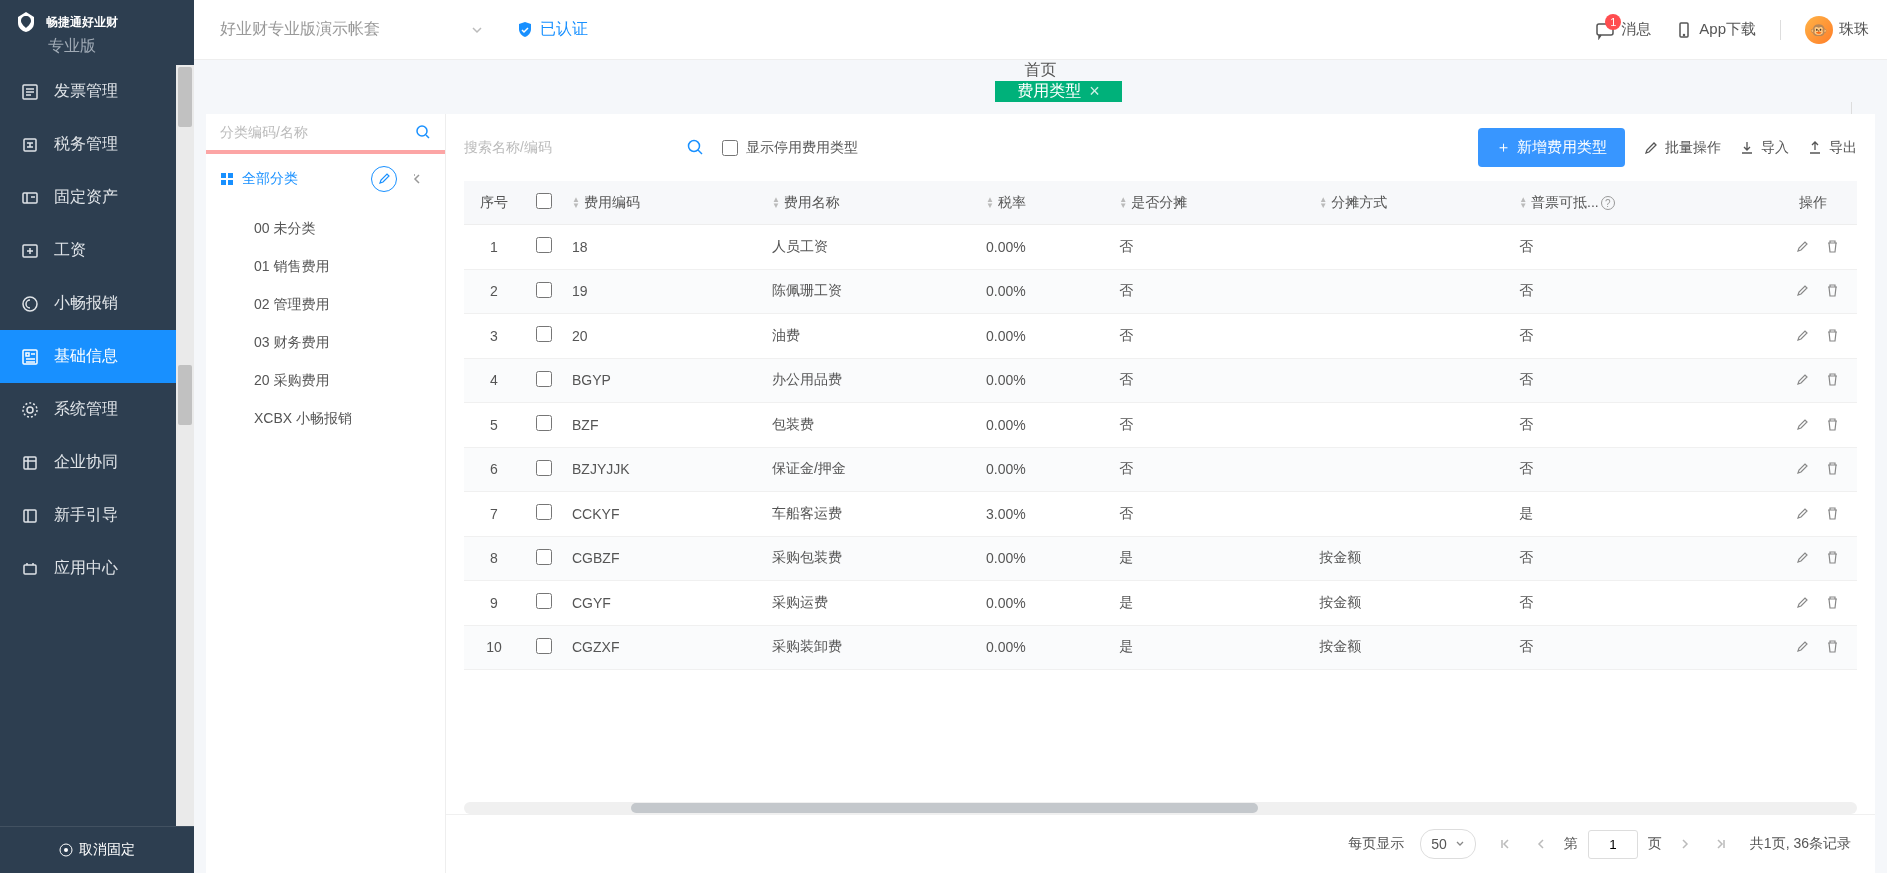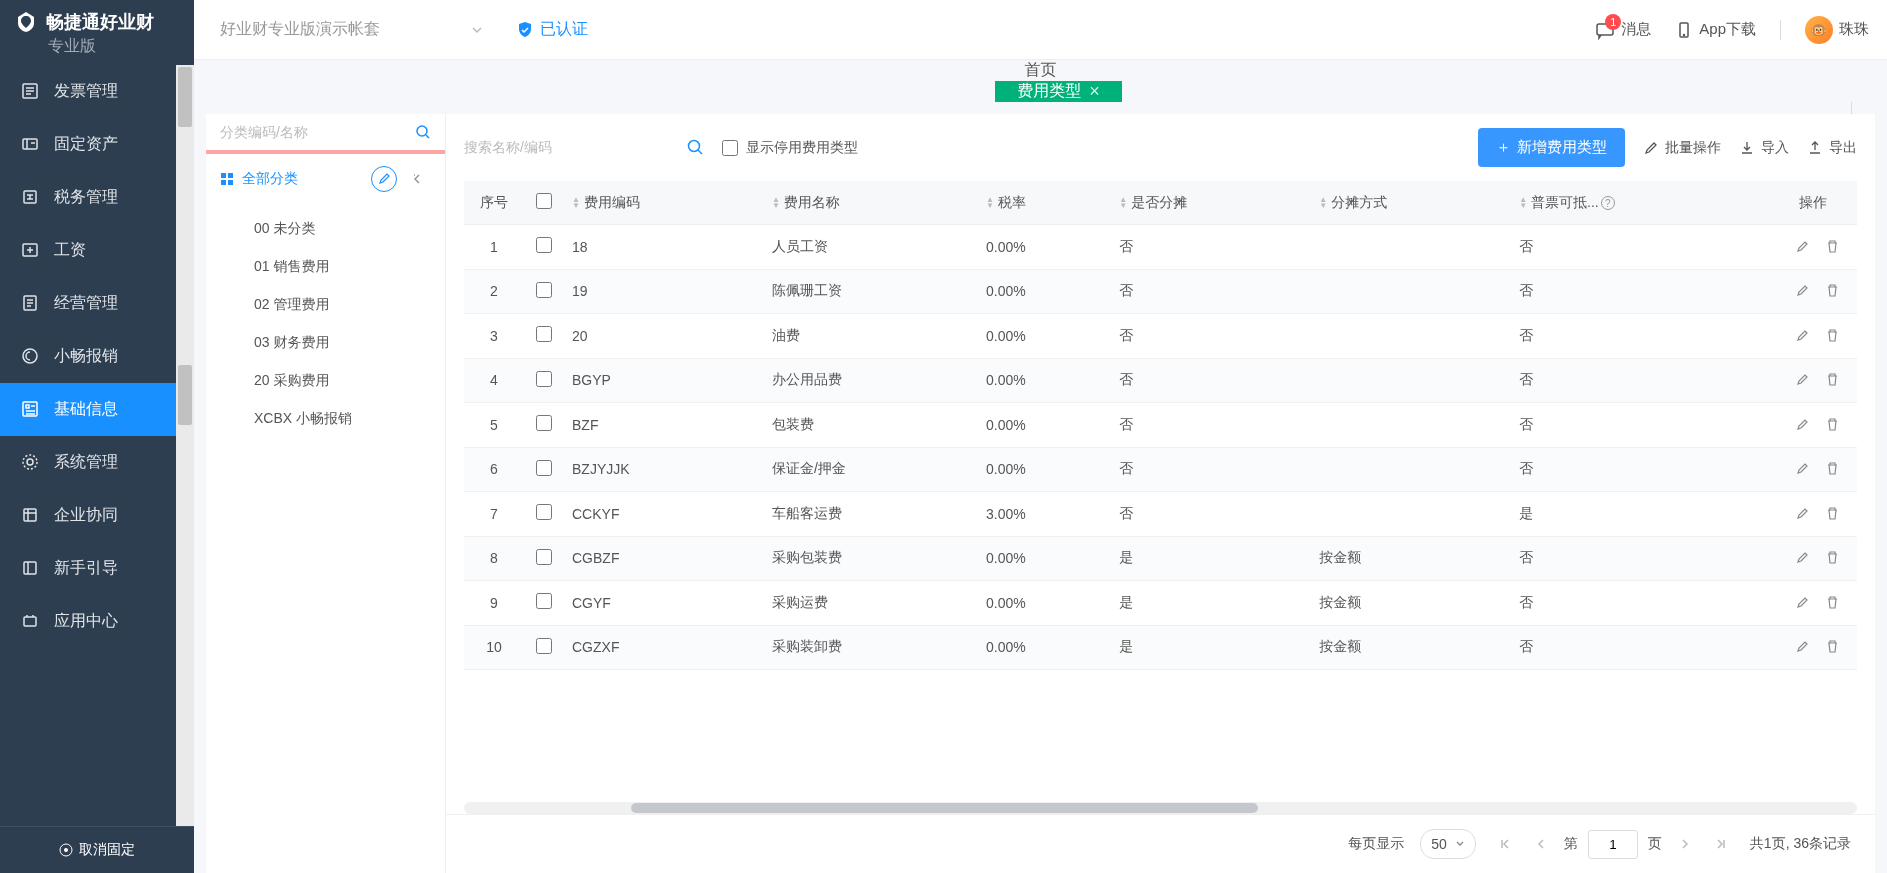"畅捷通好业财" .logo-text { font-size: 18px -> 12px }
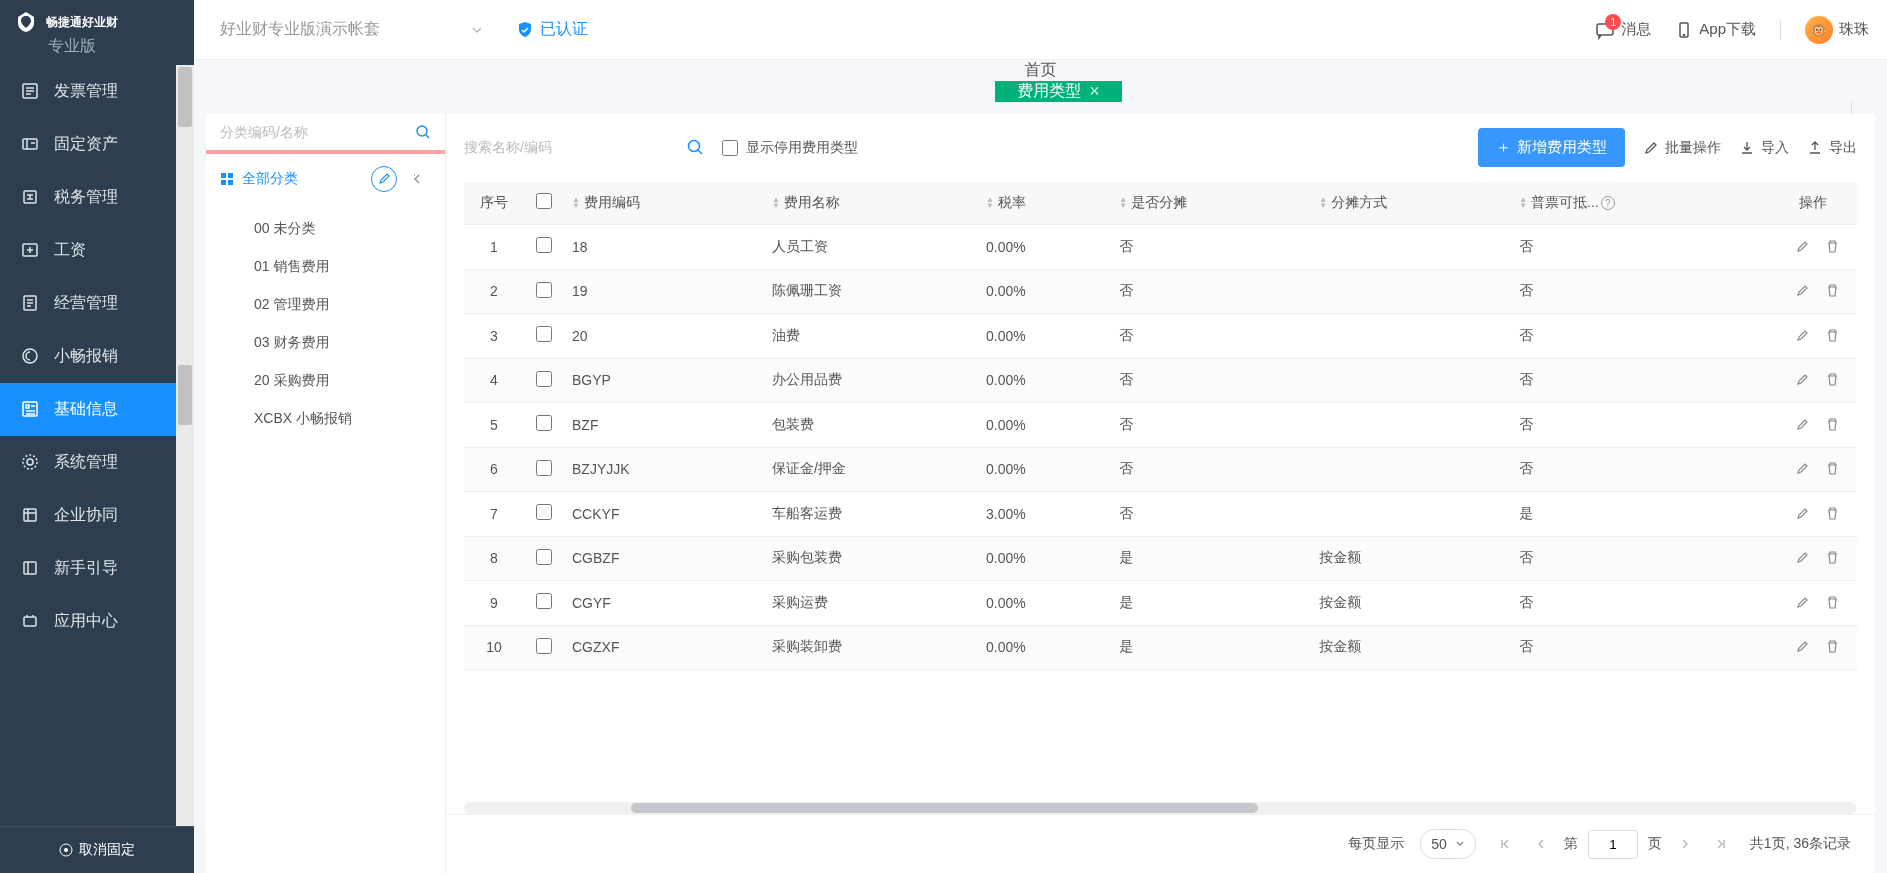"发票管理" .sidebar-item { align-items: flex-start -> flex-end }
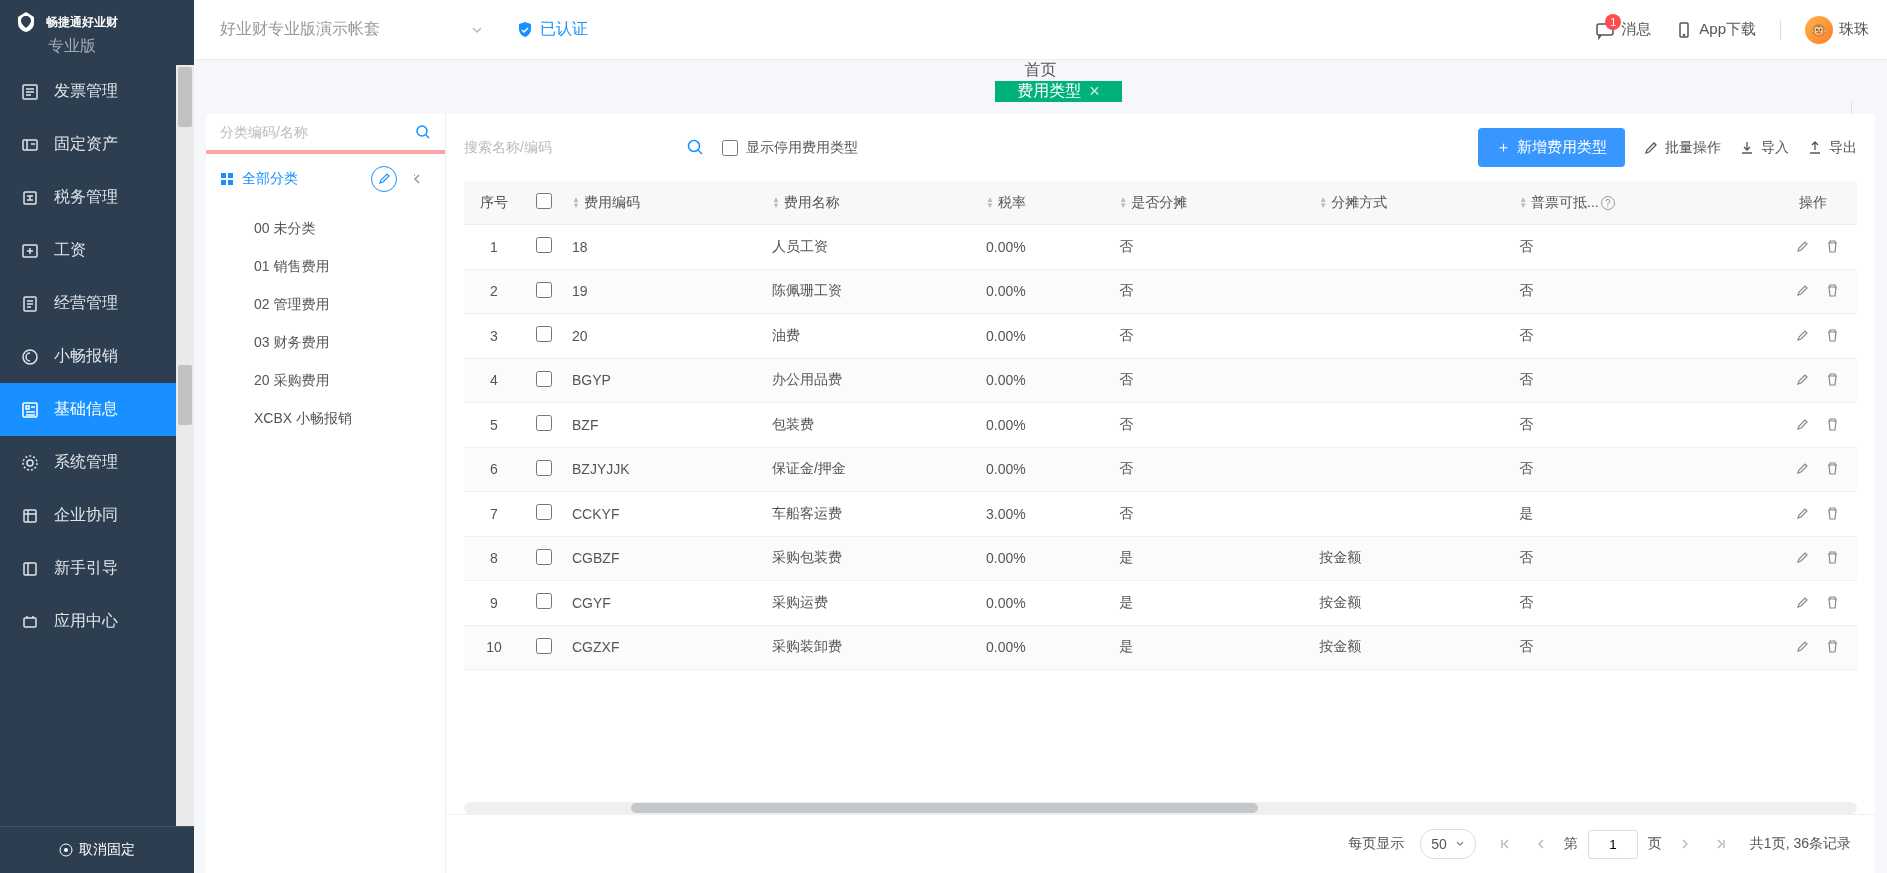"固定资产" div.sidebar-item { order: before "税务管理" -> after "税务管理" }
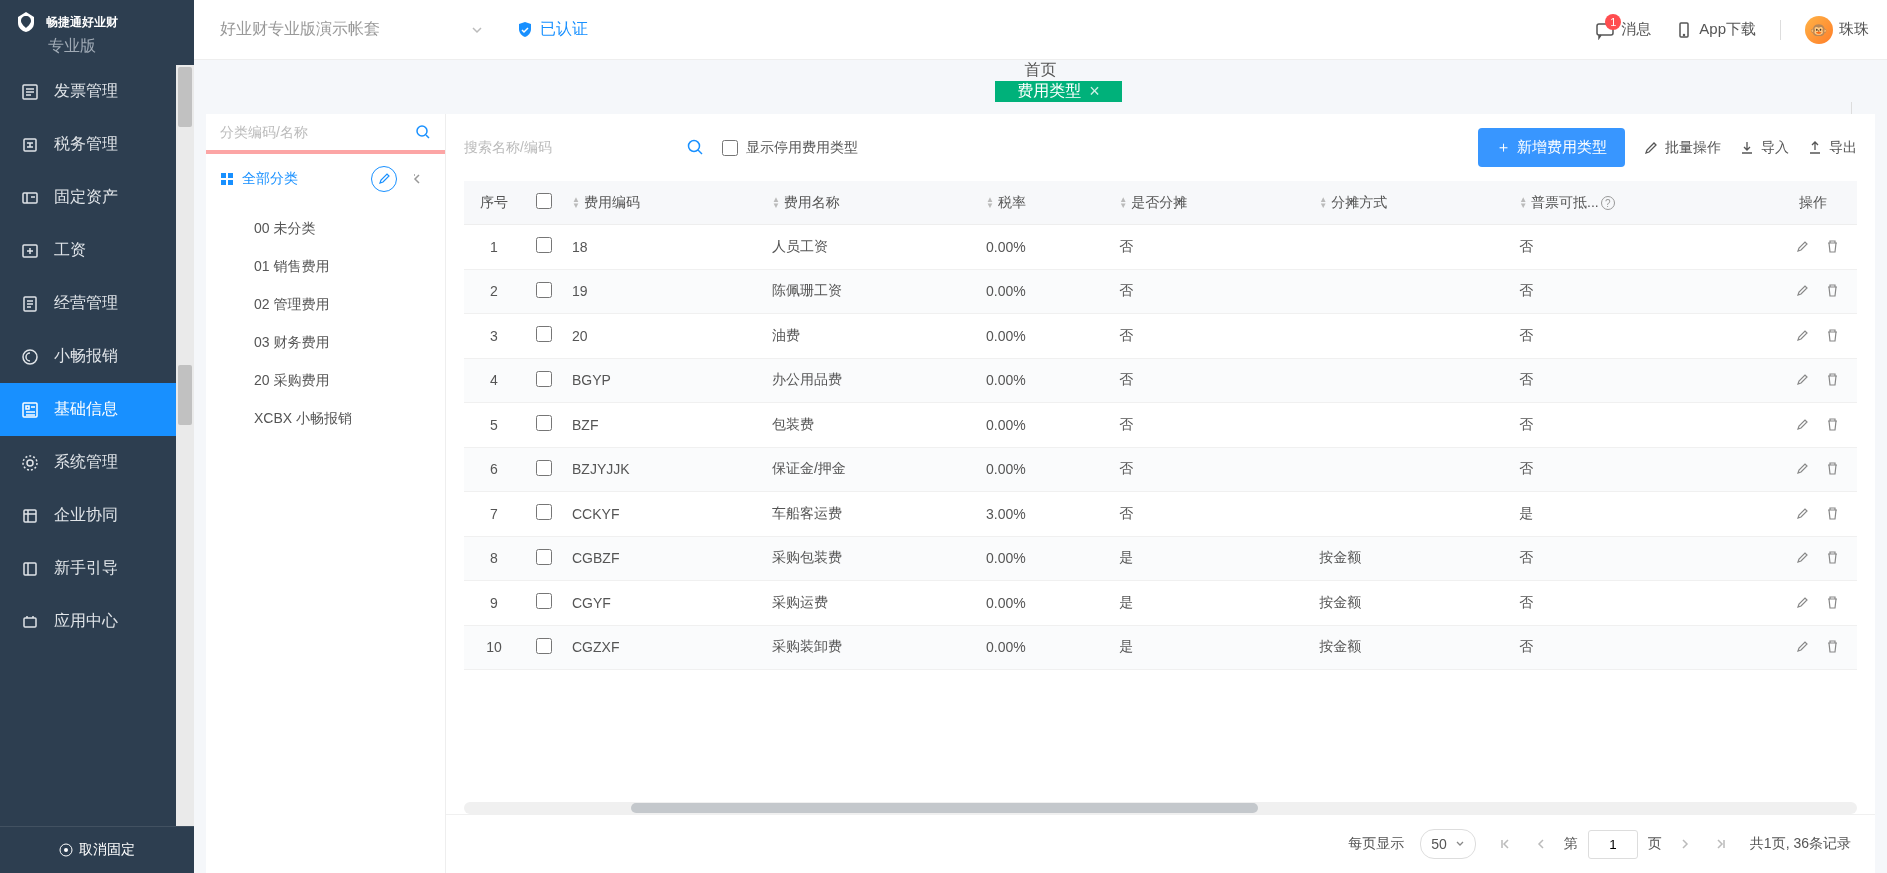"经营管理" div.sidebar-item { html: <div> <span> <svg> <rect></rect> <path></path> </svg> </span> <span>经营管理</span> </div> -> none }
